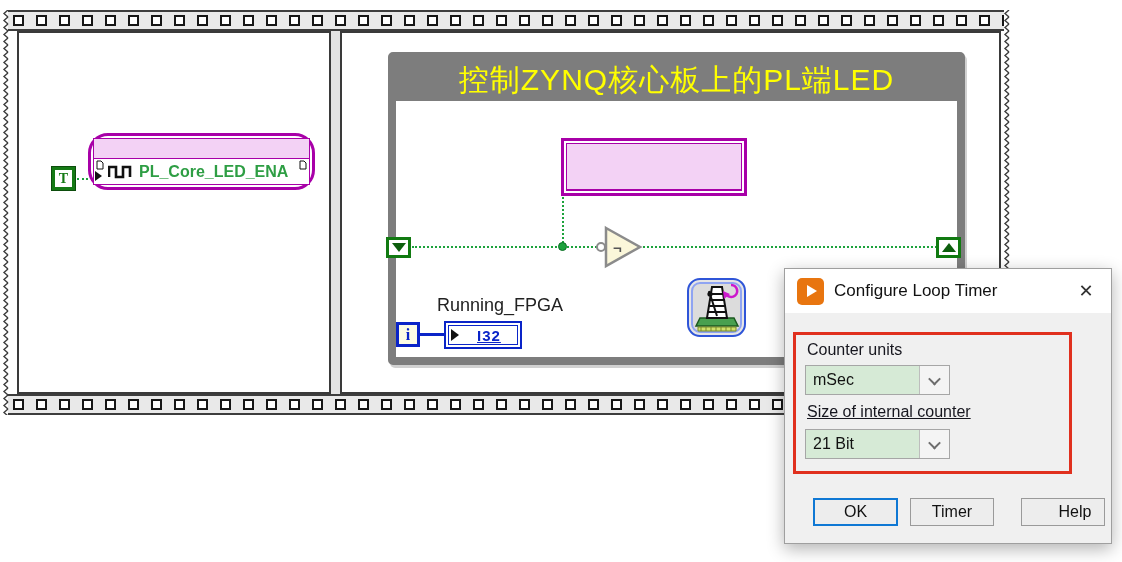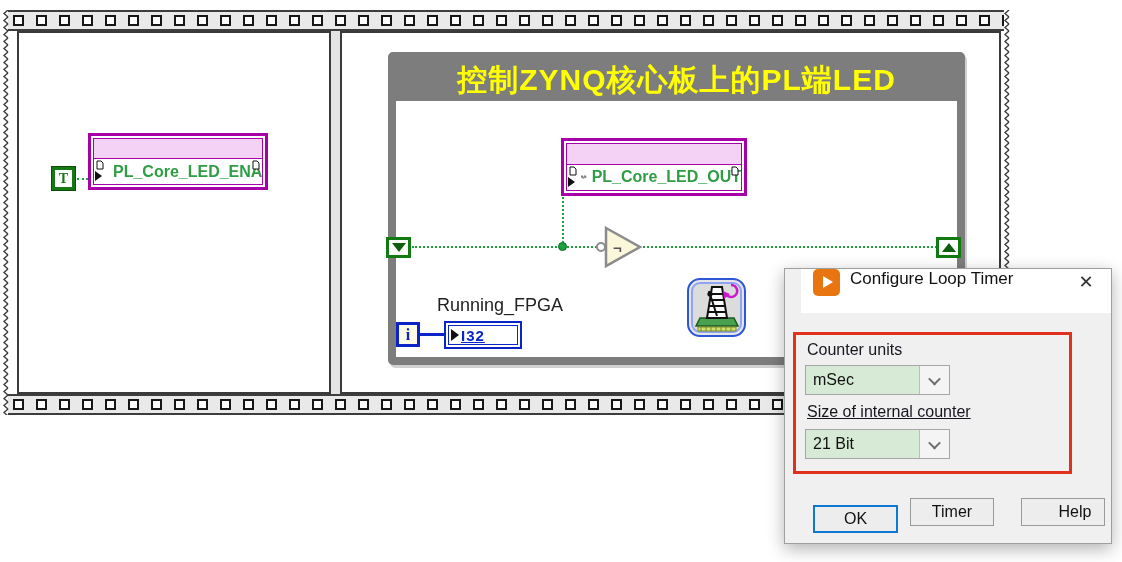"控制ZYNQ核心板上的PL端LED" .loop-title span { font-weight: bold -> normal }
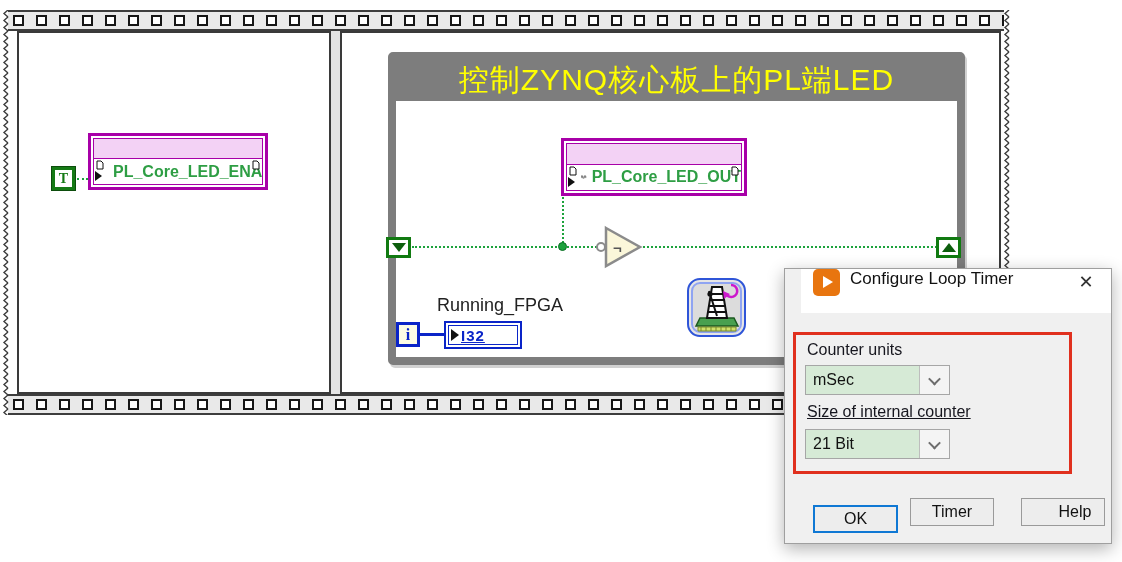"PL_Core_LED_ENA" div.io-node { border-radius: none -> 20px; width: 180px -> 227px }
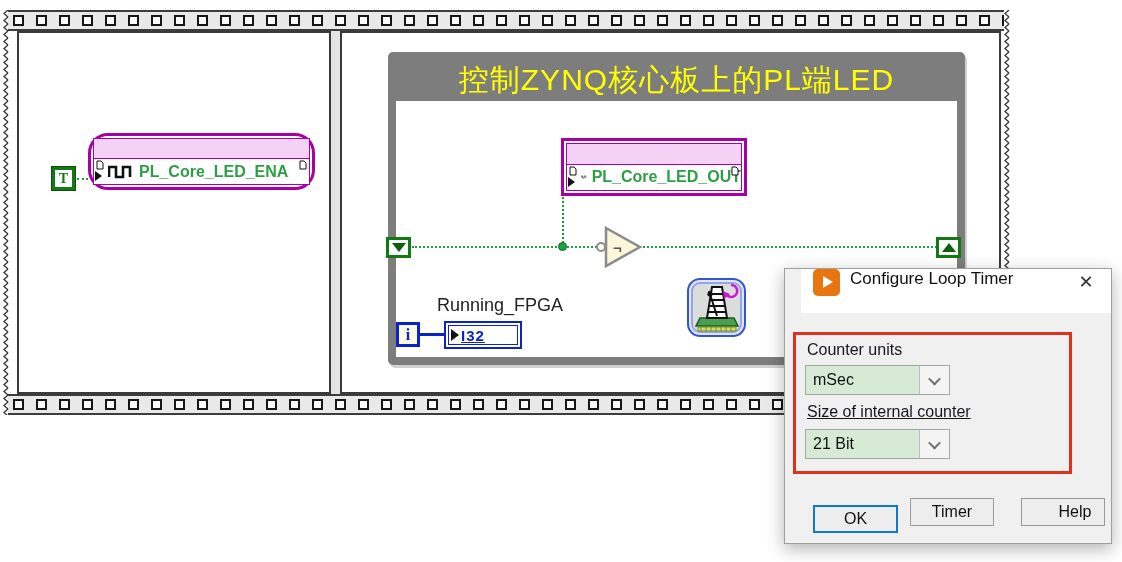"PL_Core_LED_OUT" div.io-bottom { html: <div> <svg> <path></path> </svg> <svg> <path></path> </svg> <span></span> <svg> <path></path> </svg> <span>PL_Core_LED_OUT</span> </div> -> none }
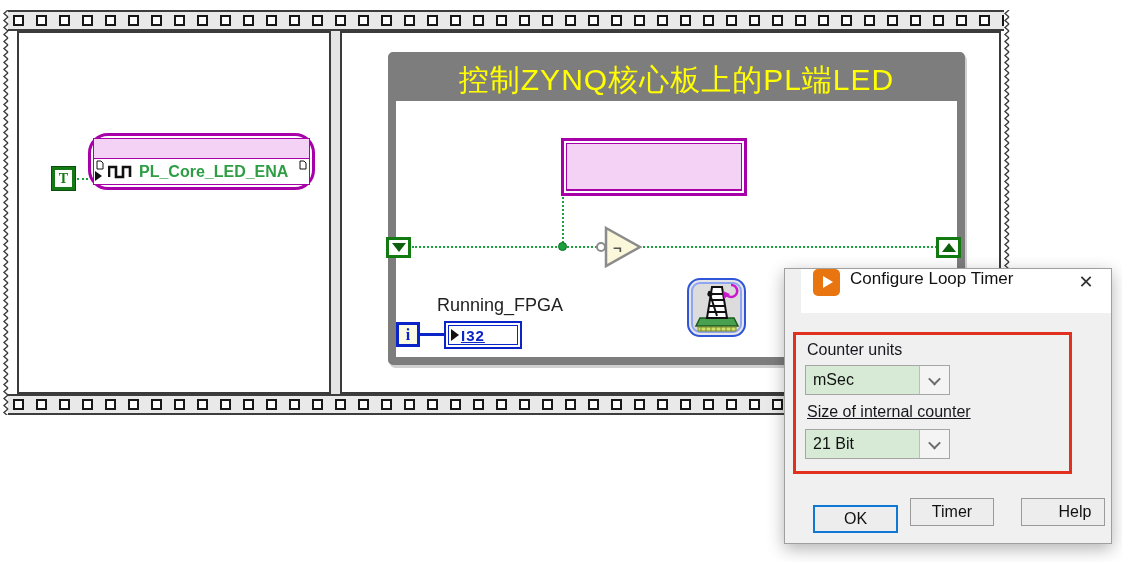"Configure Loop Timer" .dlg-title { align-items: flex-start -> center; margin-left: 16px -> none }
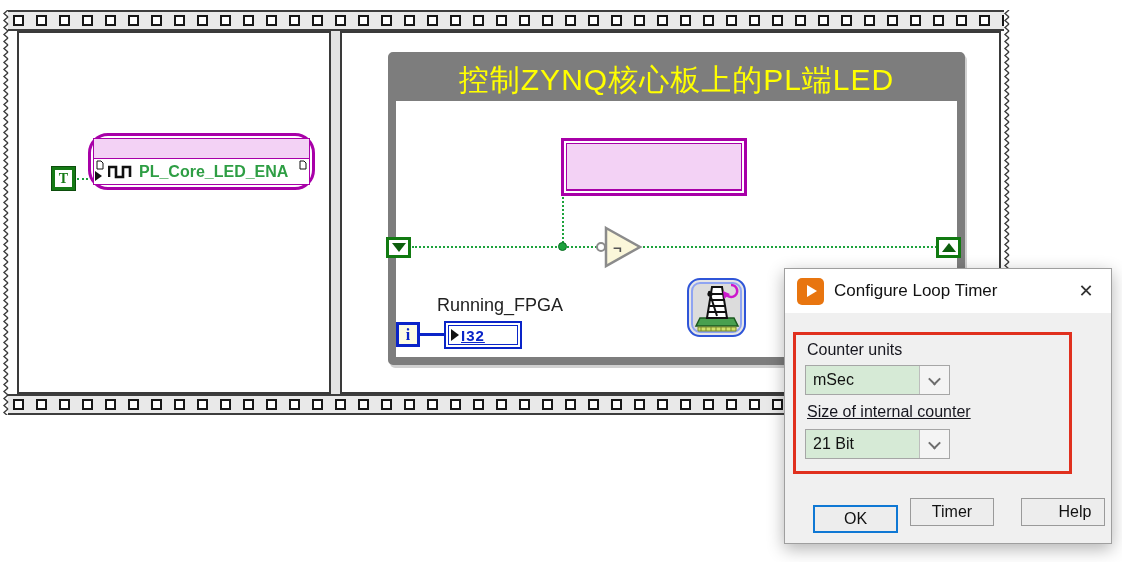"I32" .i32-inner { gap: 2px -> 18px }
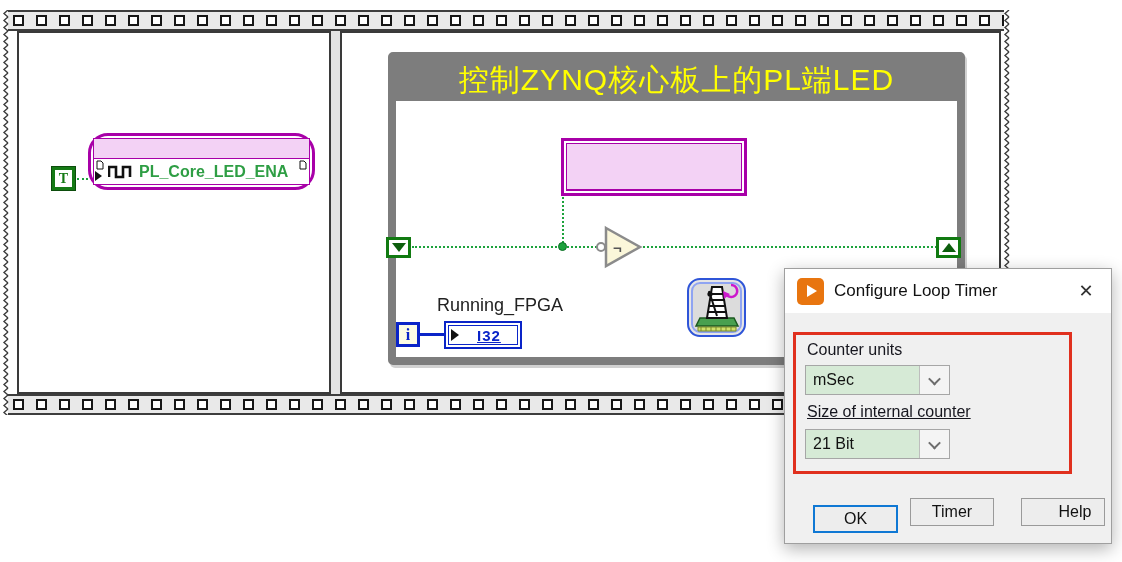"OK" .dlg-btn.primary { margin-top: 7px -> none }
